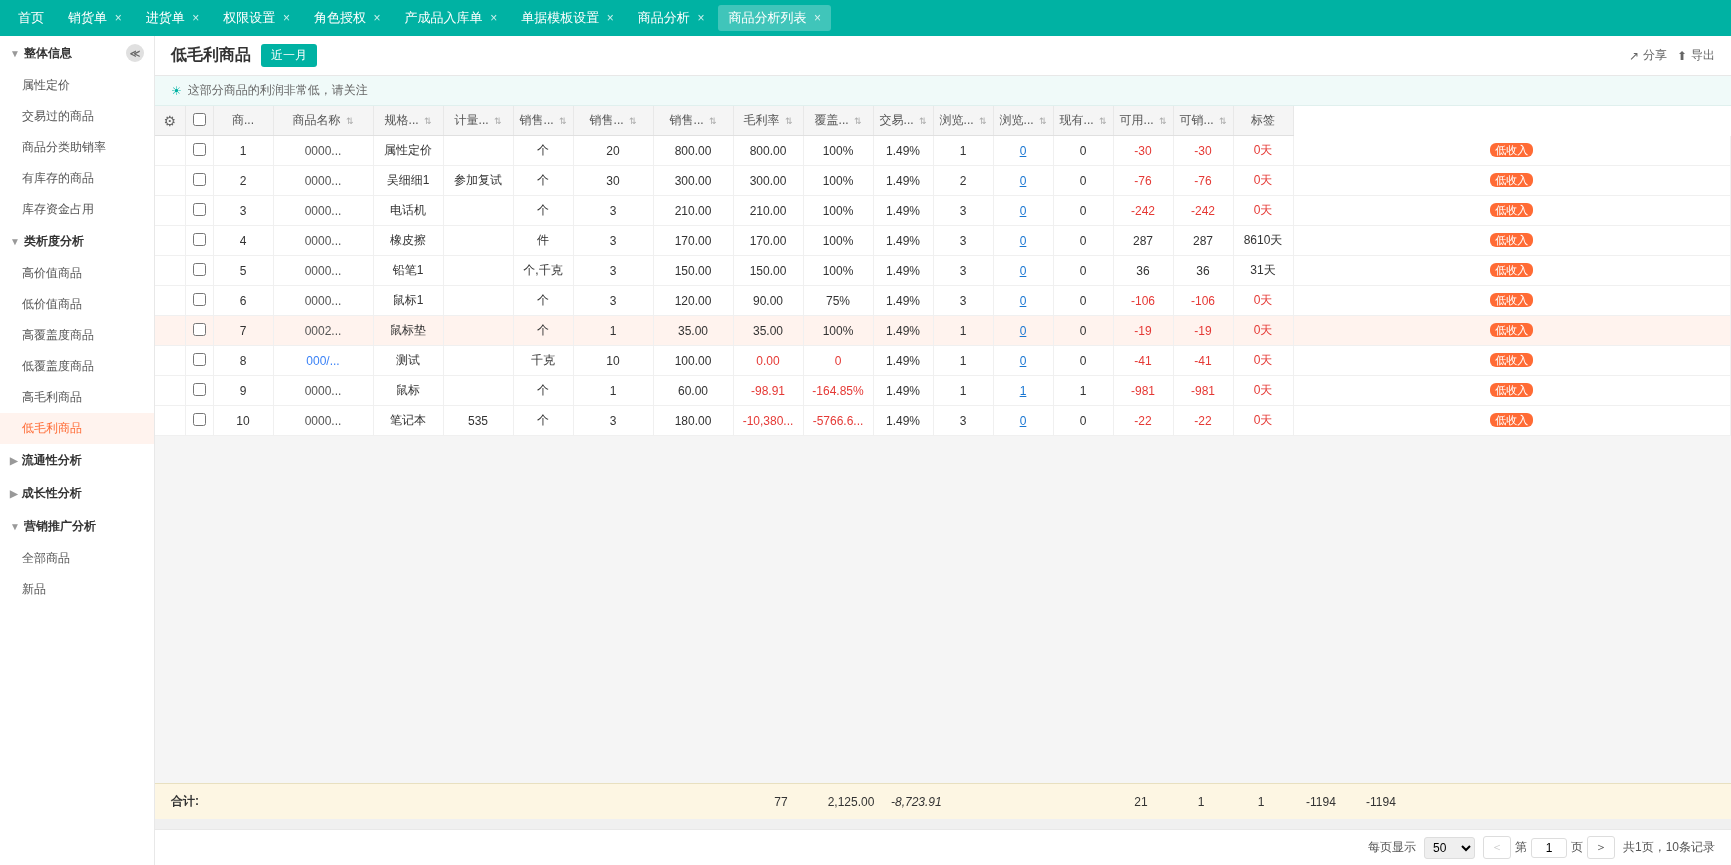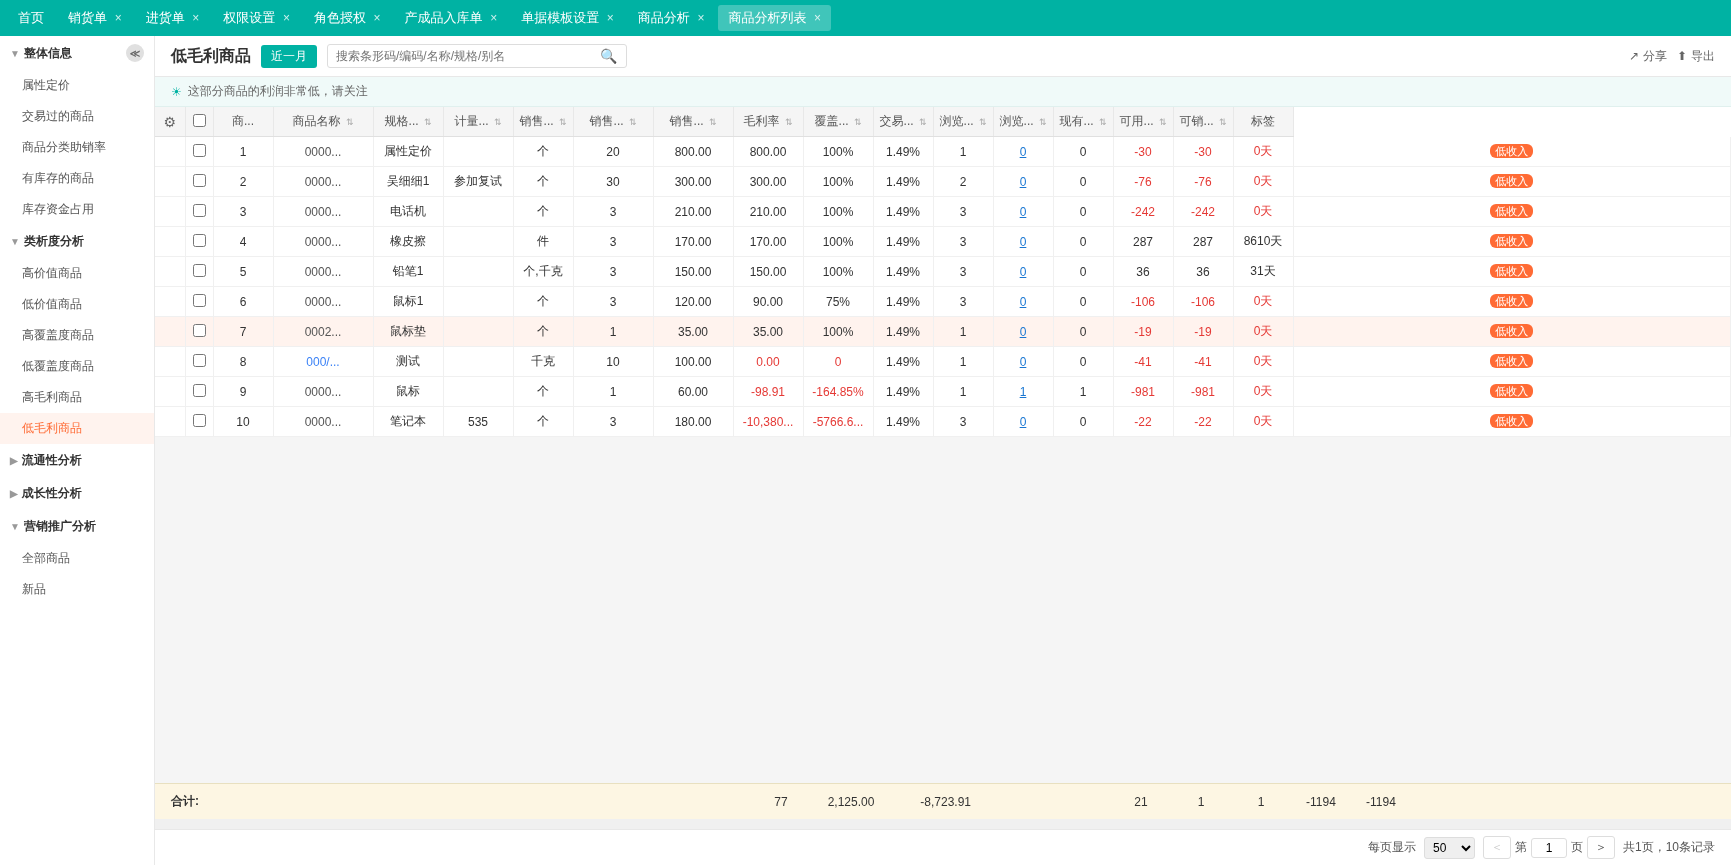"搜索条形码/编码/名称/规格/别名" div.search-box { html: <div> <input> <span>🔍</span> </div> -> none }
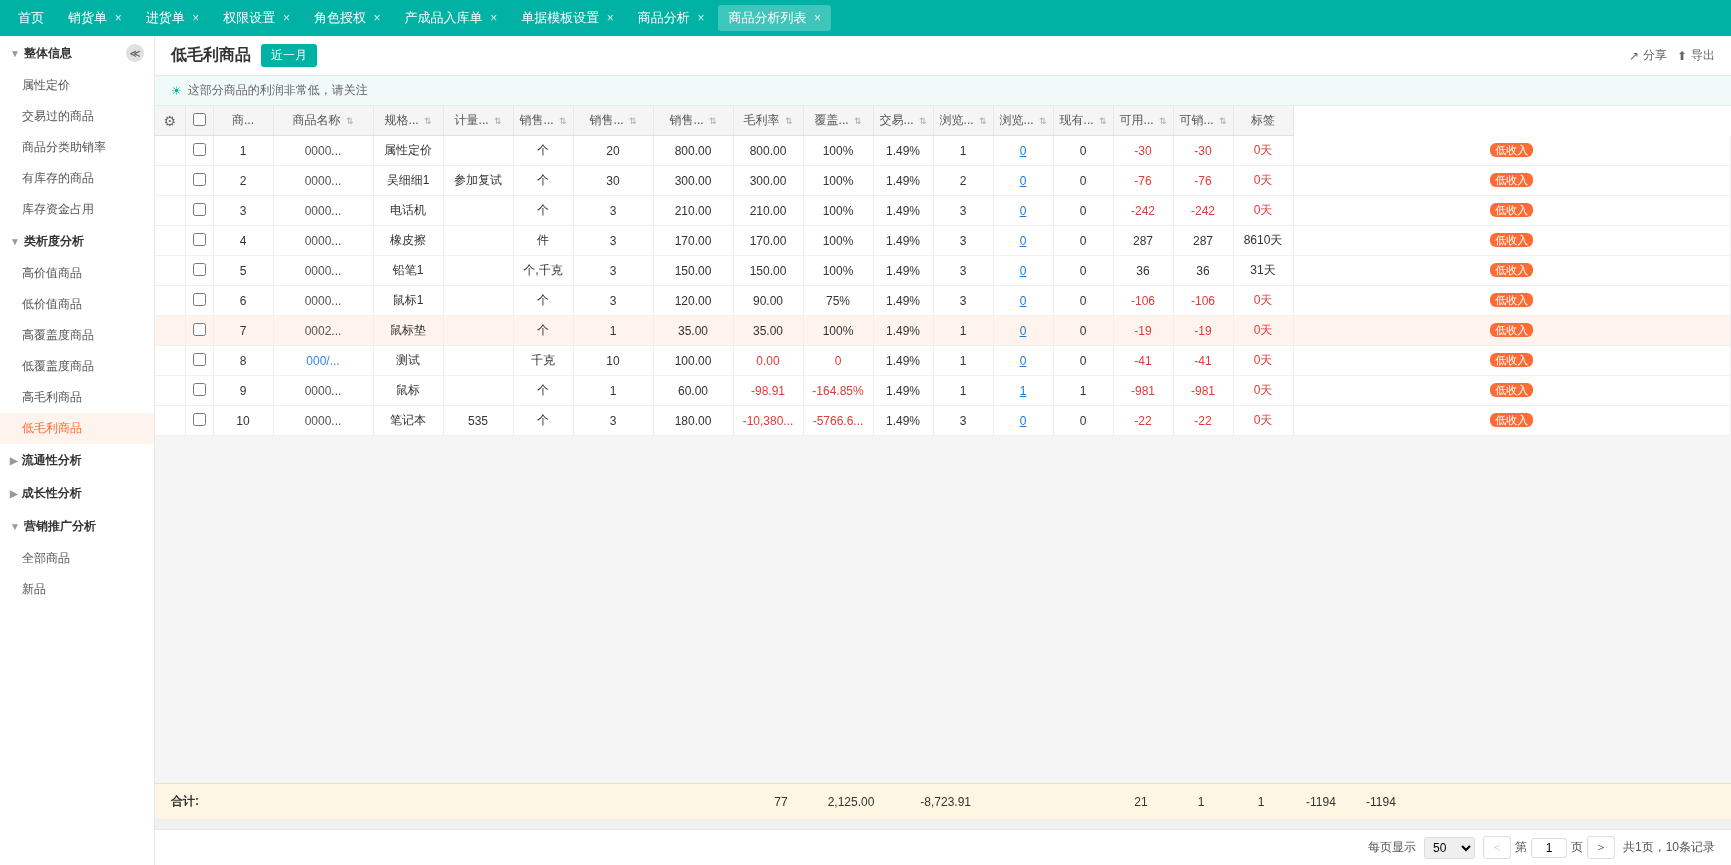"-8,723.91" span { font-style: none -> italic; text-align: right -> left }
